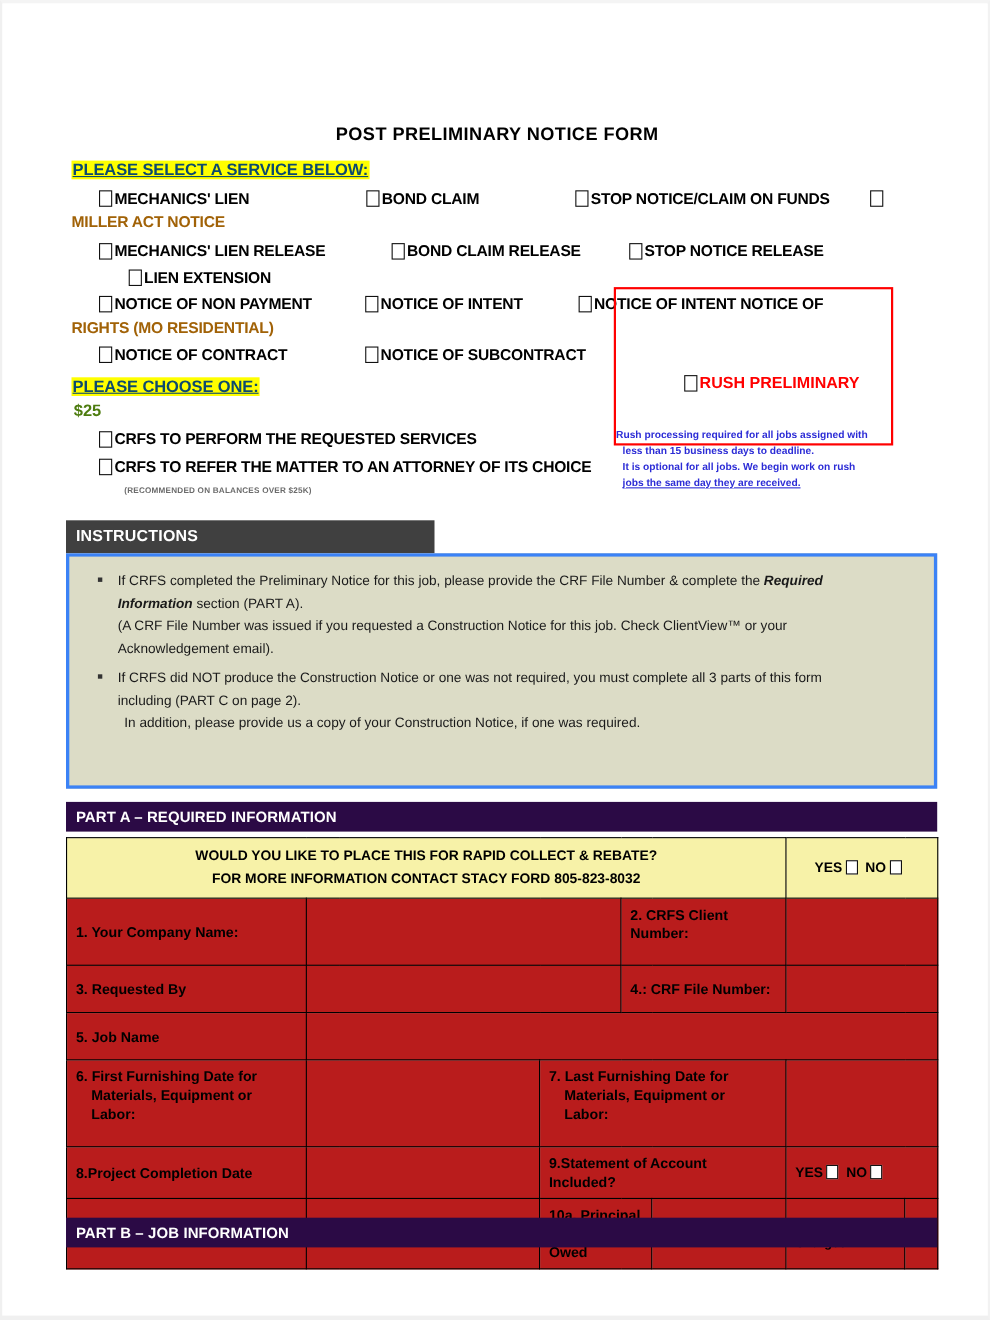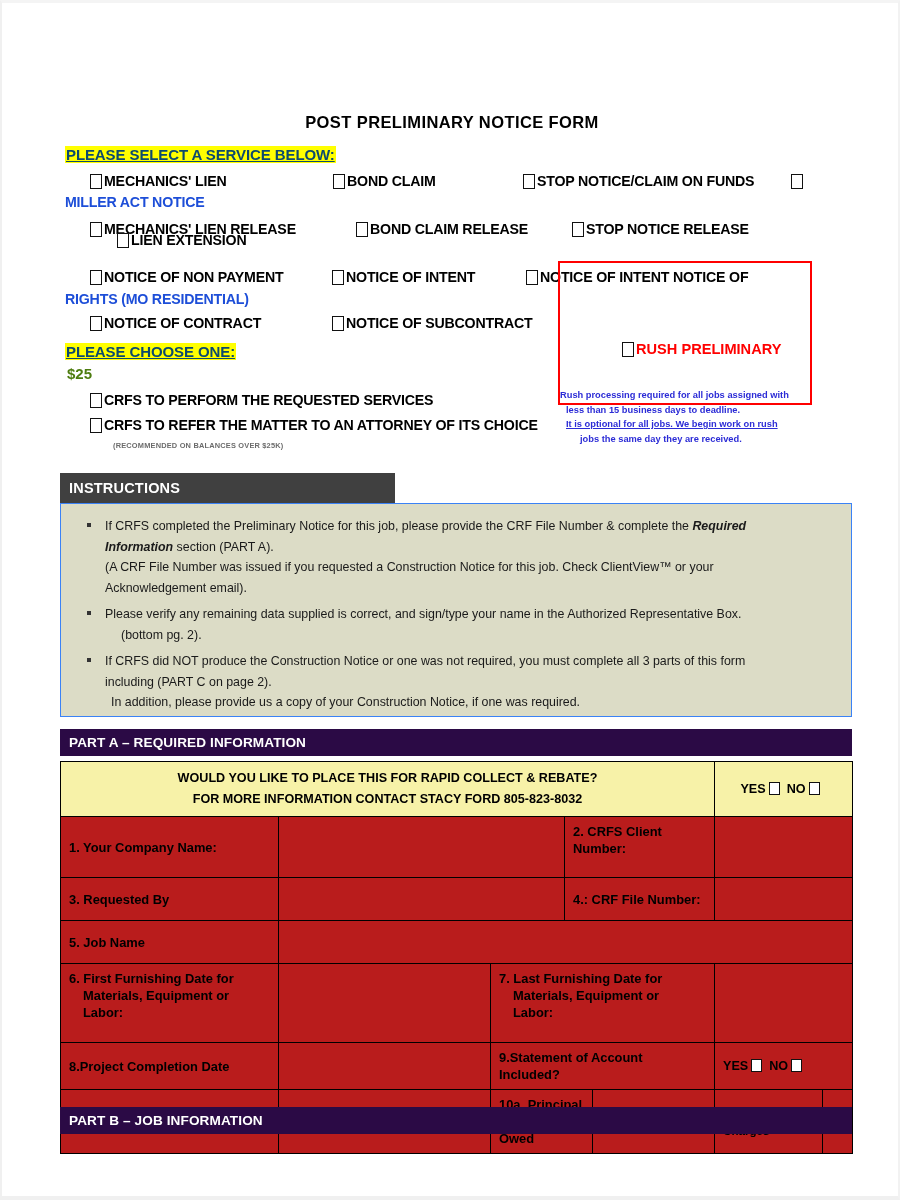"MILLER ACT NOTICE" .contline { color: #1d4ed8 -> #a16207 }
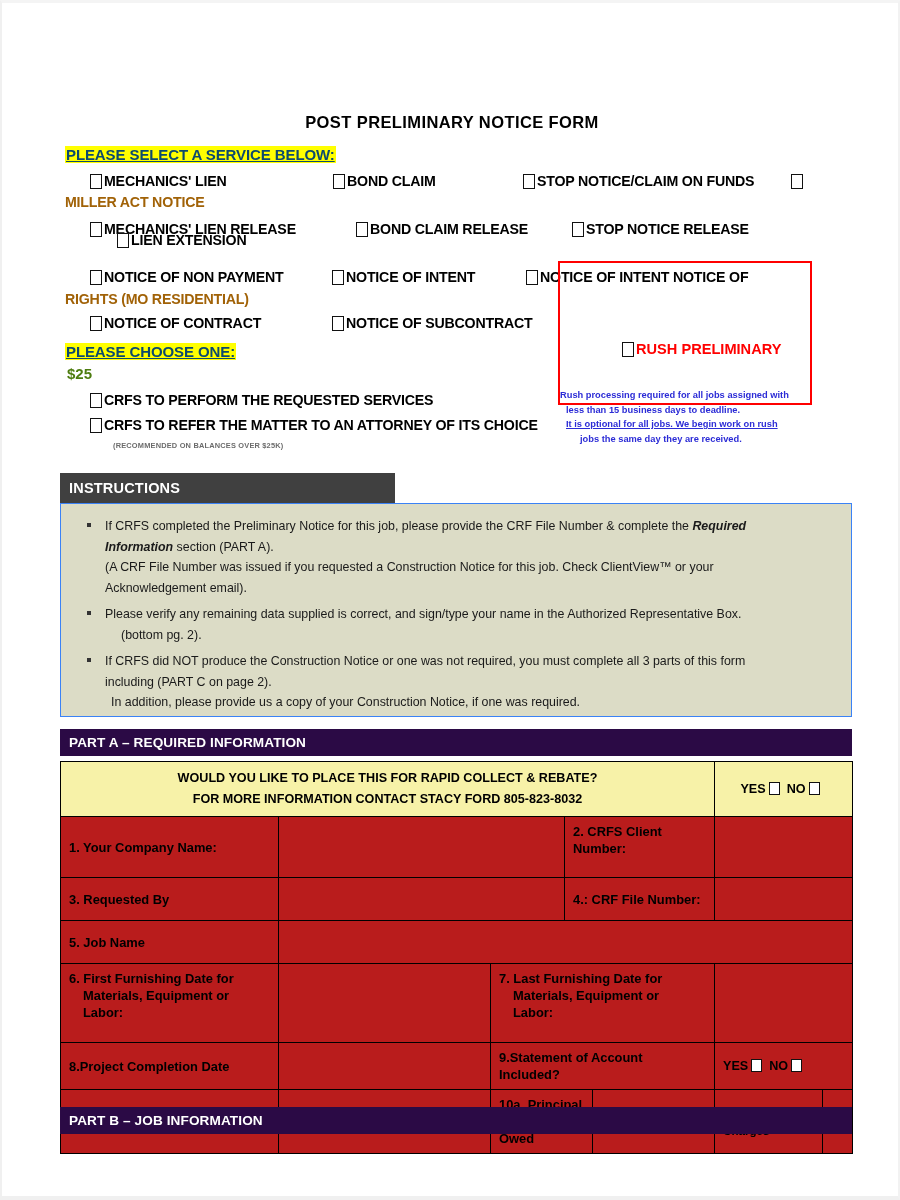"LIEN EXTENSION" div.opt { top: 229px -> 242px }
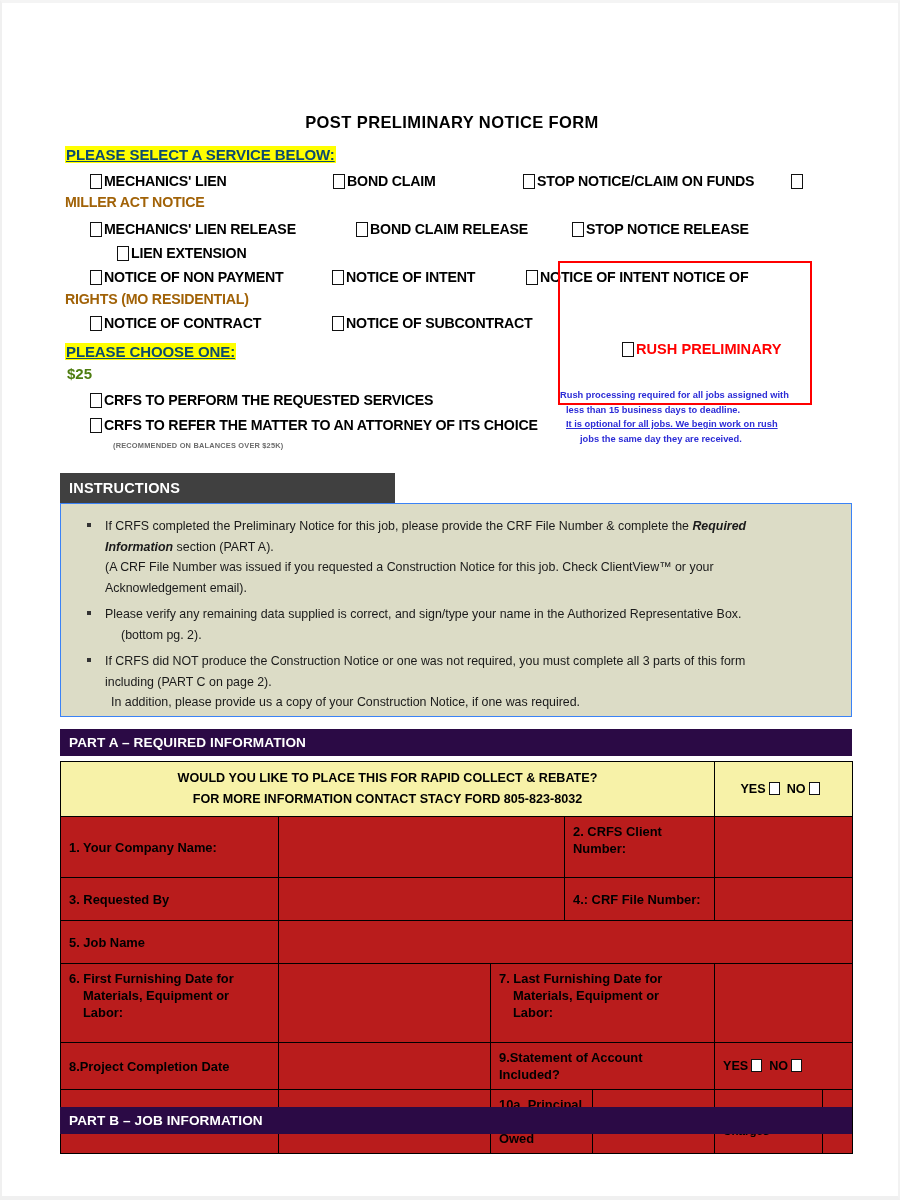"It is optional for all" #rush-note .l3 { text-decoration: underline -> none }
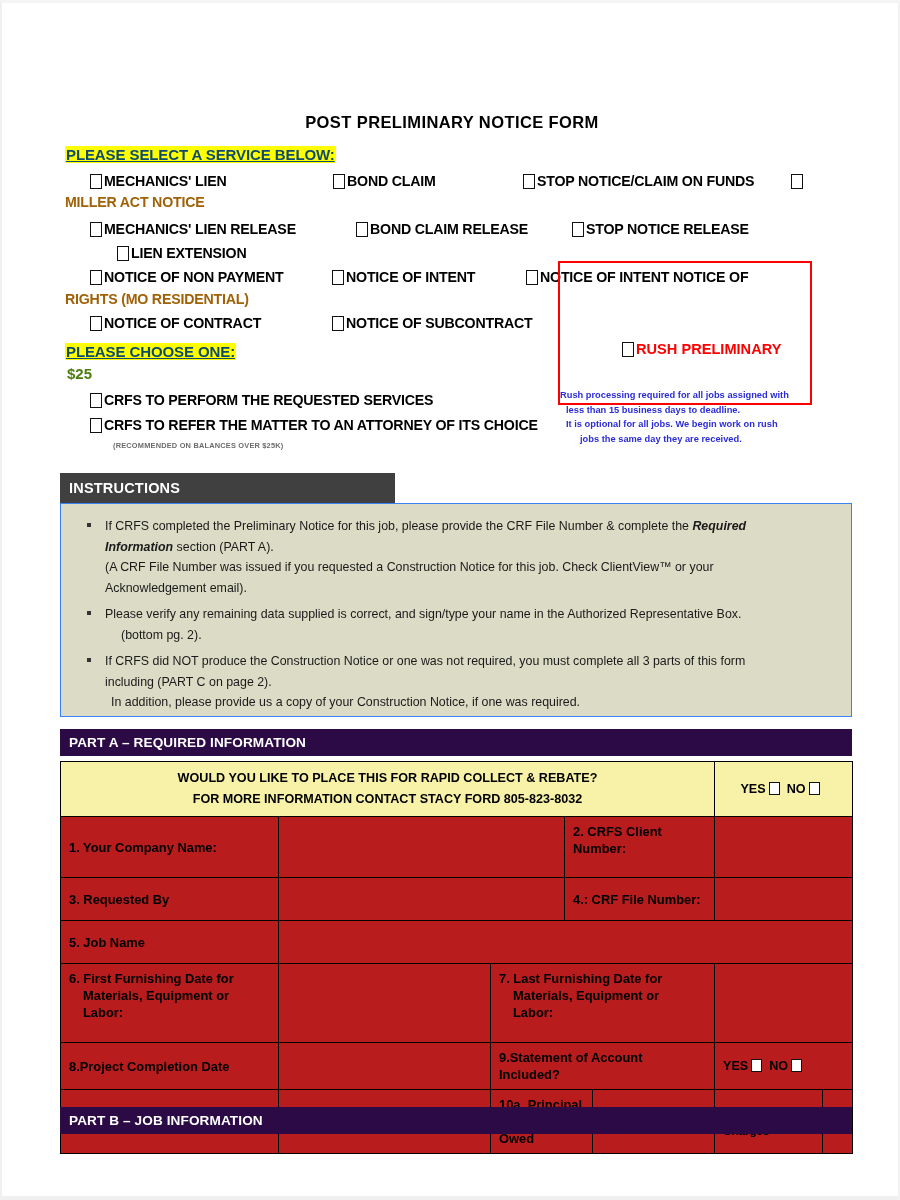"jobs the same day they" #rush-note .l4 { margin-left: 20px -> 6px; text-decoration: none -> underline }
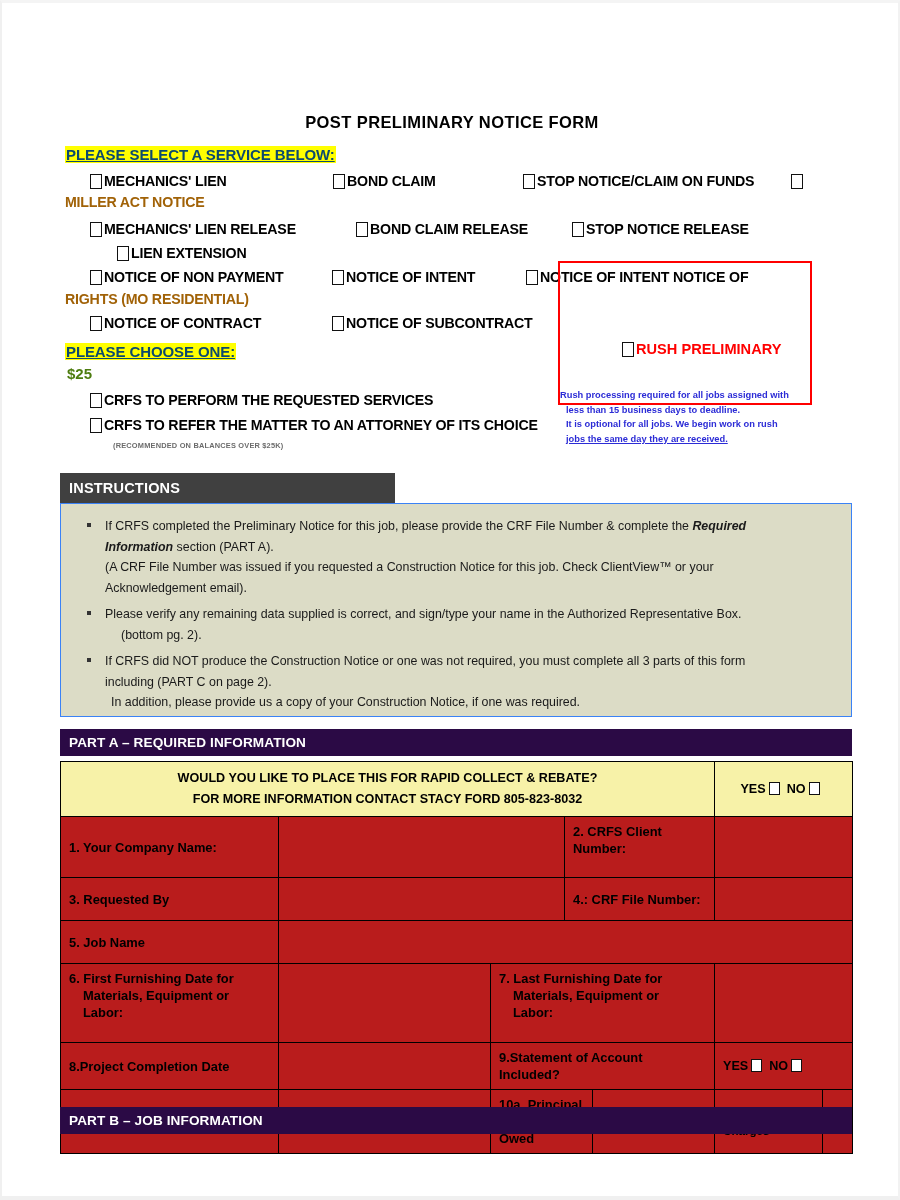"If CRFS completed the Preliminary" #instr-body { border: 1px solid #3b82f6 -> 3px solid #3b82f6 }
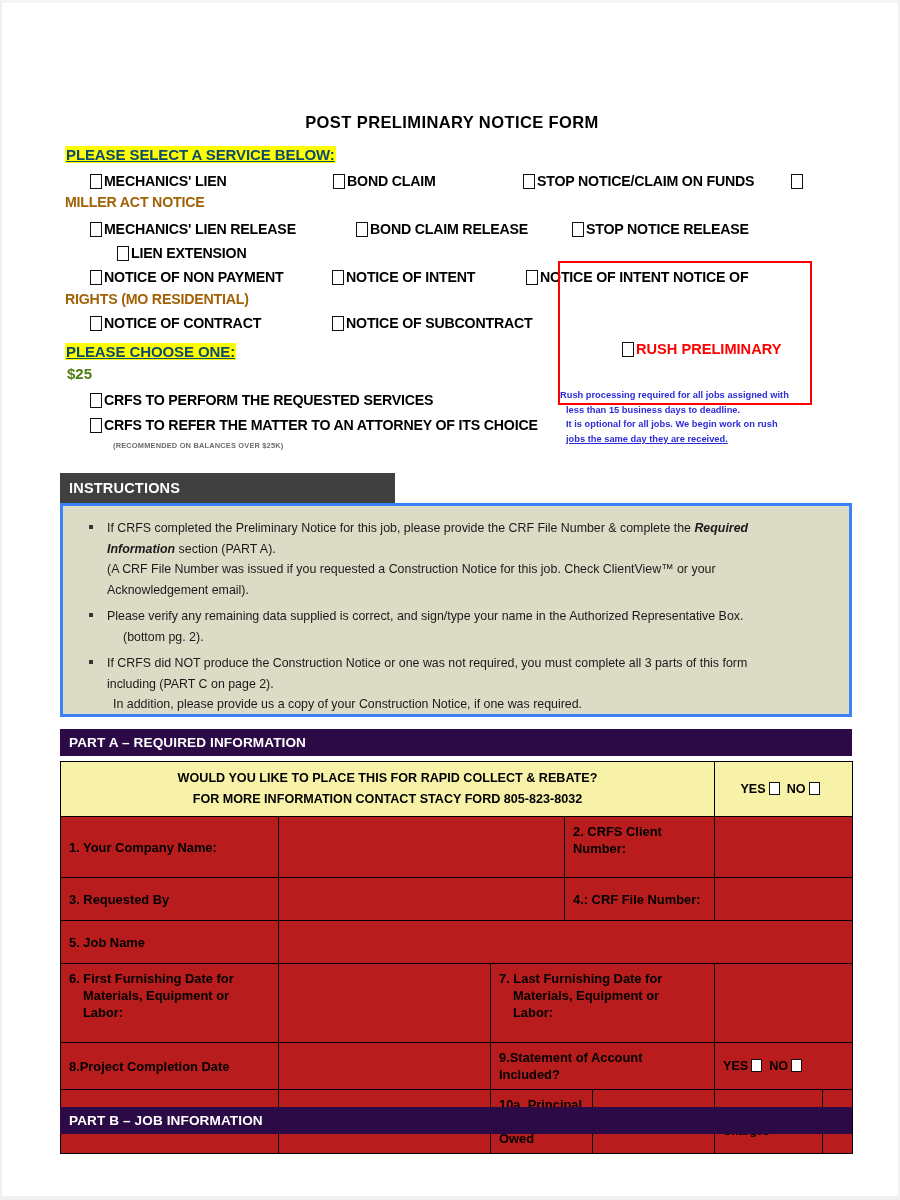"Please verify any remaining data" div.ins-item { html: <div> <span></span> <span>Please verify any remaining data supplied is correct, and sign/type your name in the Authorized Representative Box.</span> <span>(bottom pg. 2).</span> </div> -> none }
